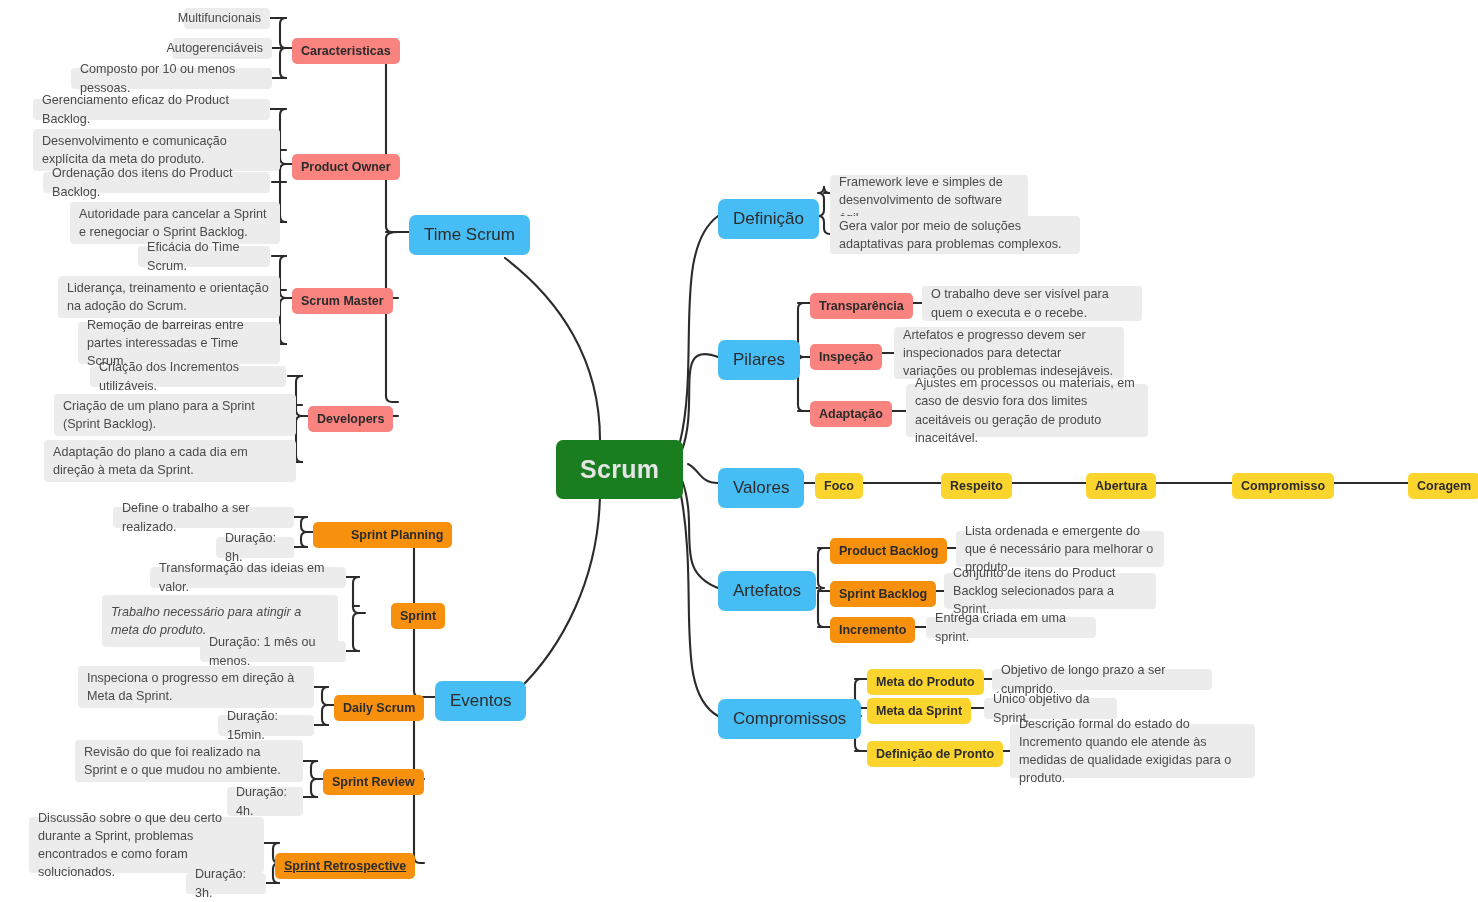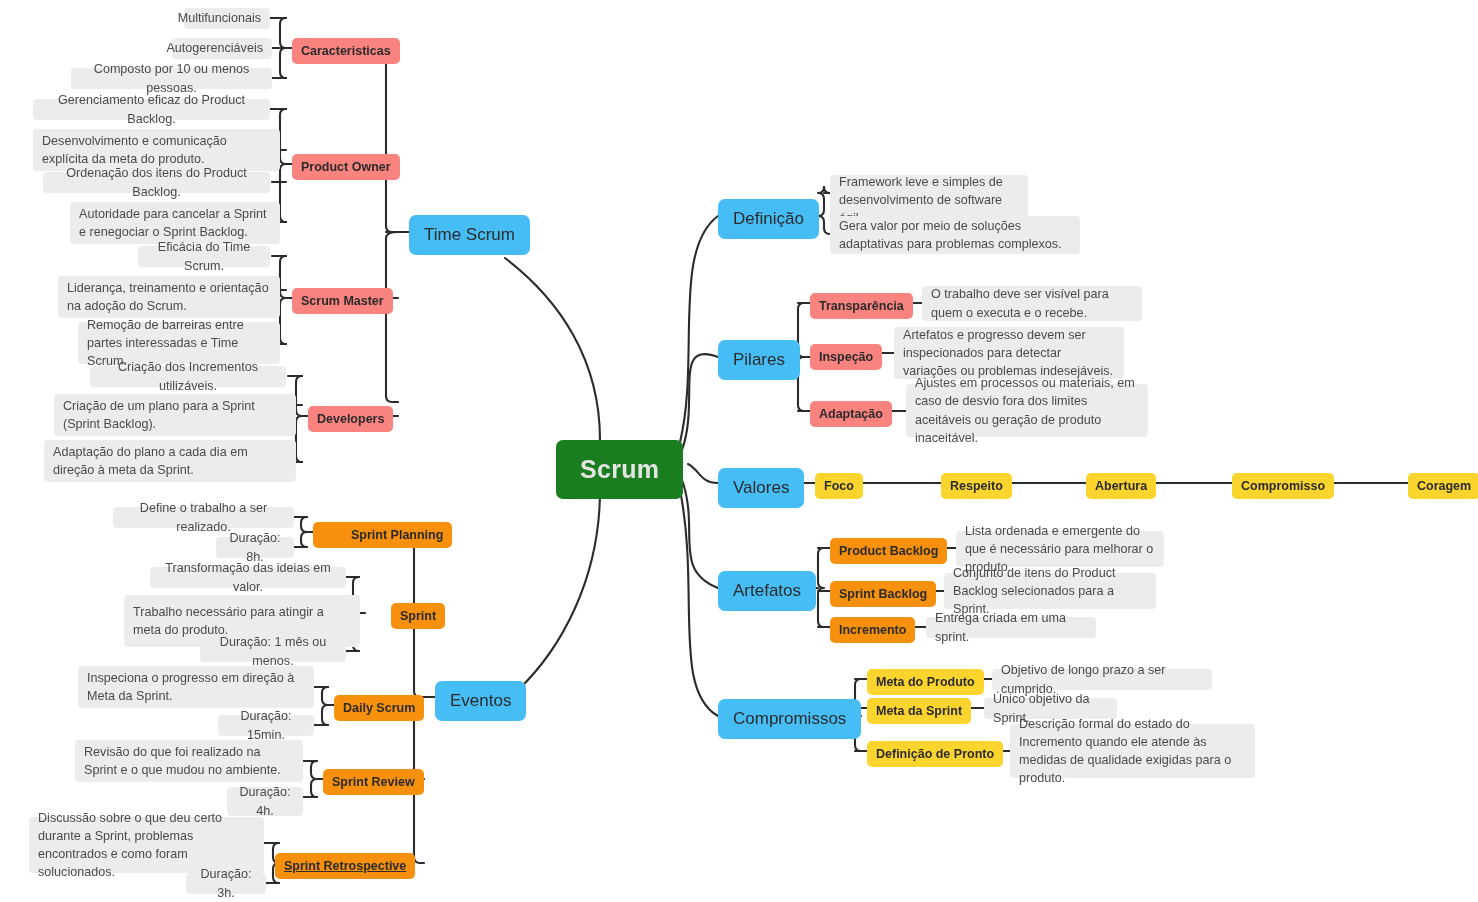"Multifuncionais" .leaf.r { text-align: center -> left }
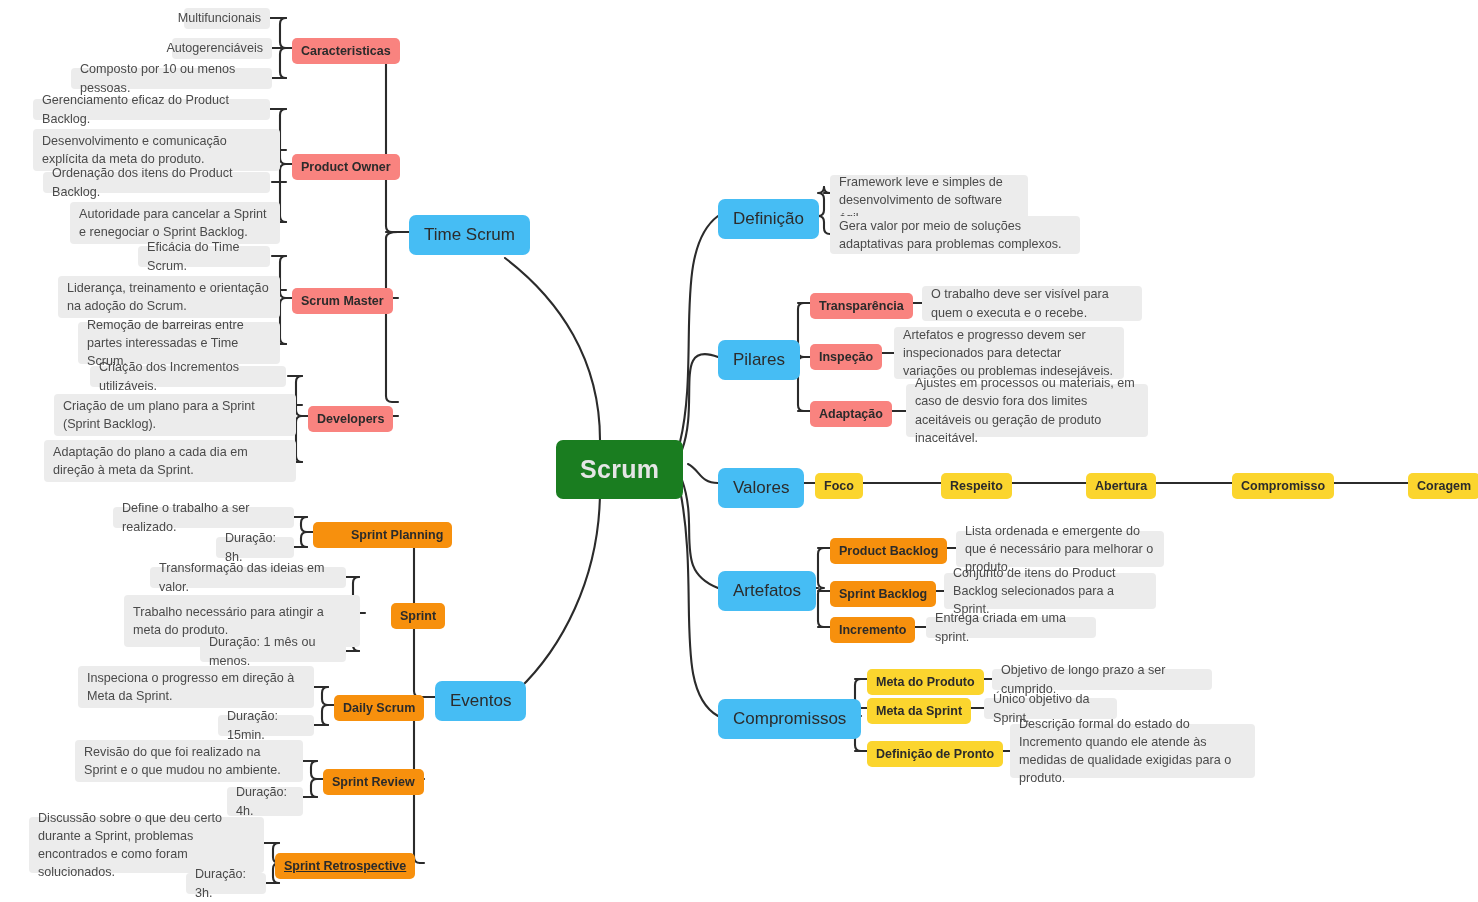"Trabalho necessário para atingir a" div.leaf { font-style: none -> italic; left: 124px -> 102px }
